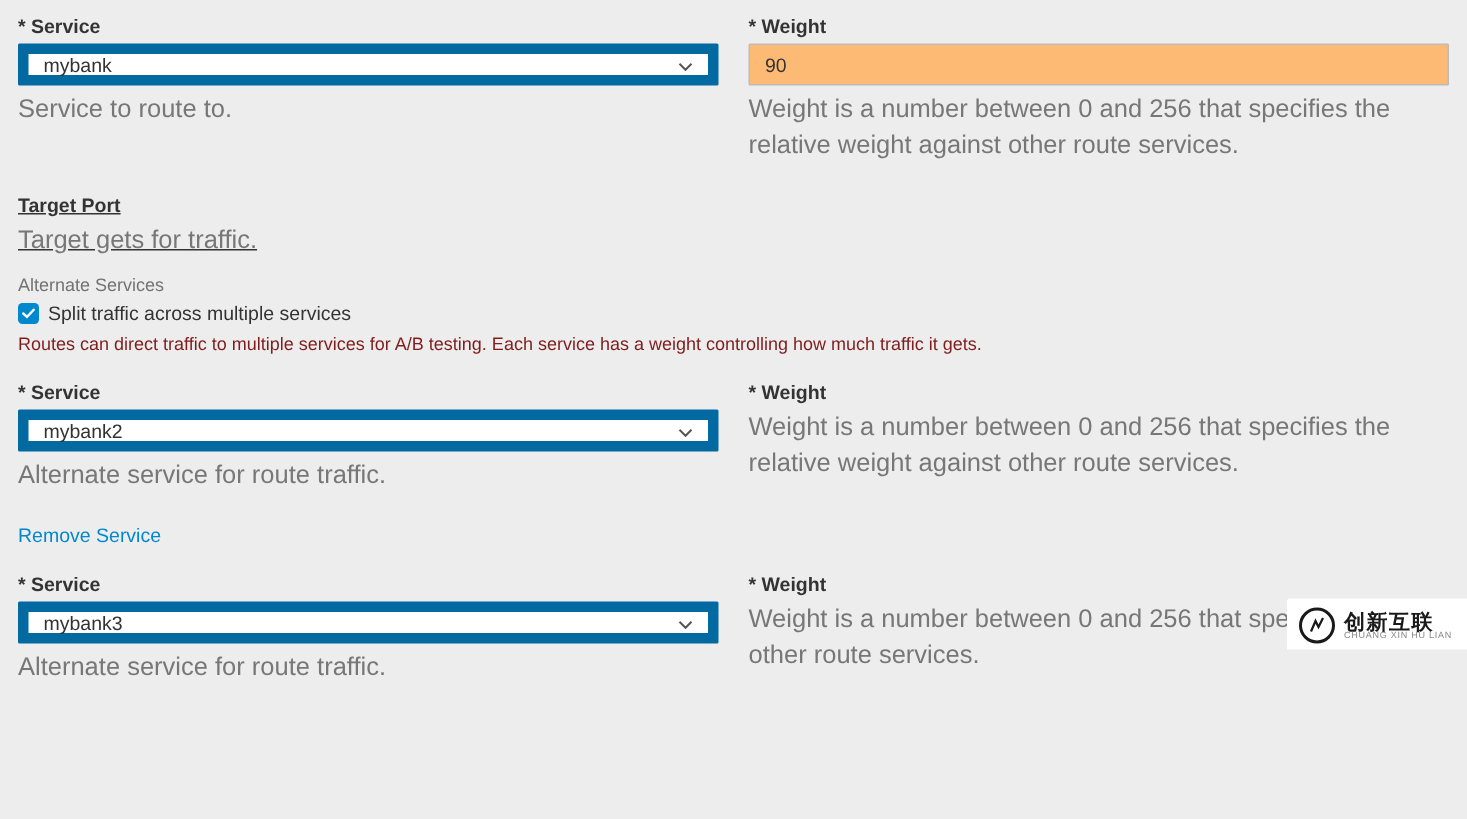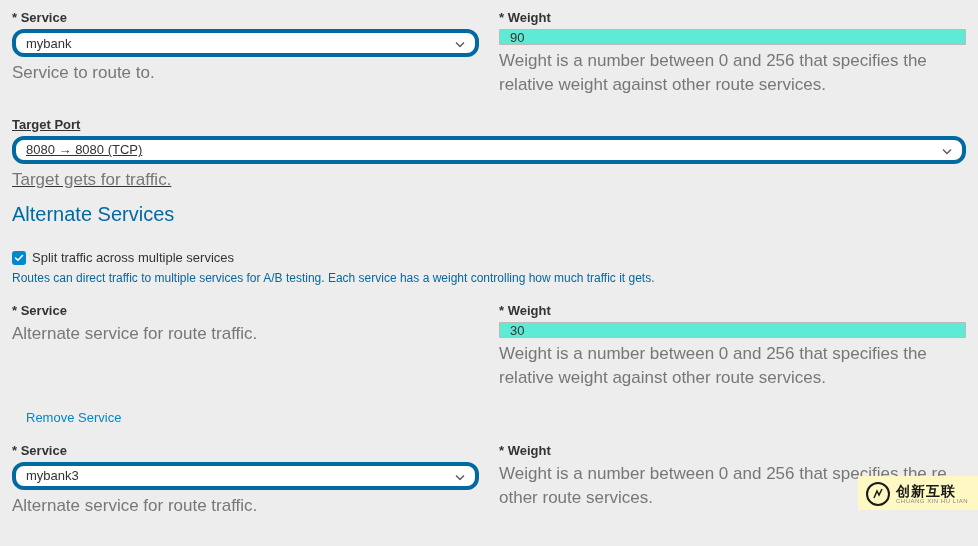"mybank" .select-wrapper { border: 4px solid #0369a1 -> 7px solid #0369a1; border-radius: 12px -> 1px }
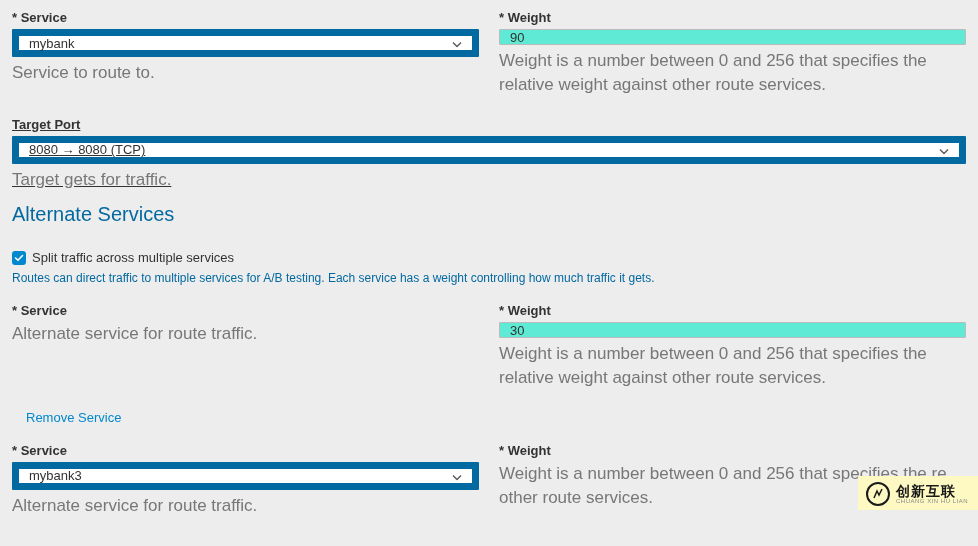"90" input.text-input { background: #5eead4 -> #fdba74; height: 16px -> 28px }
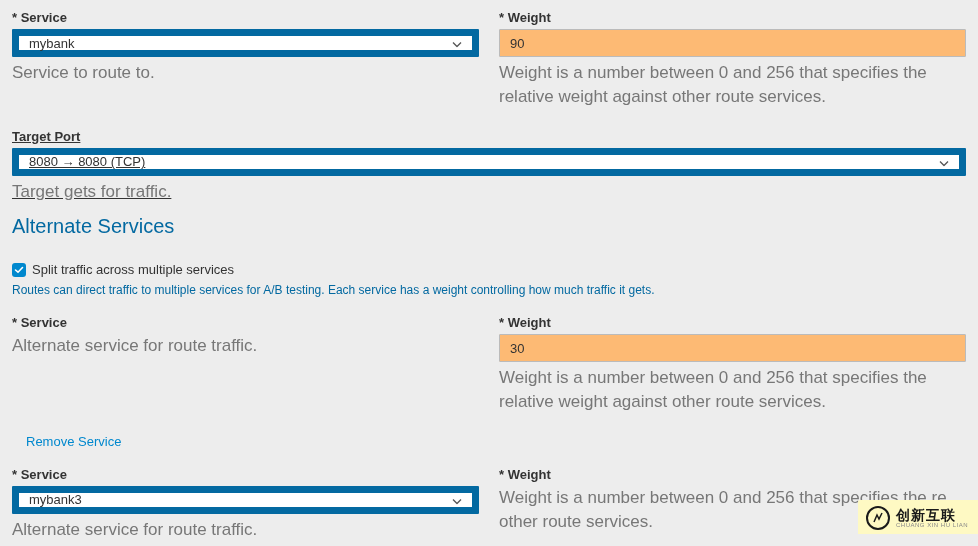"8080 → 8080 (TCP)" div.select-wrapper { html: <div> <span>8080 → 8080 (TCP)</span> <span> <svg> <path></path> </svg> </span> </div> -> none }
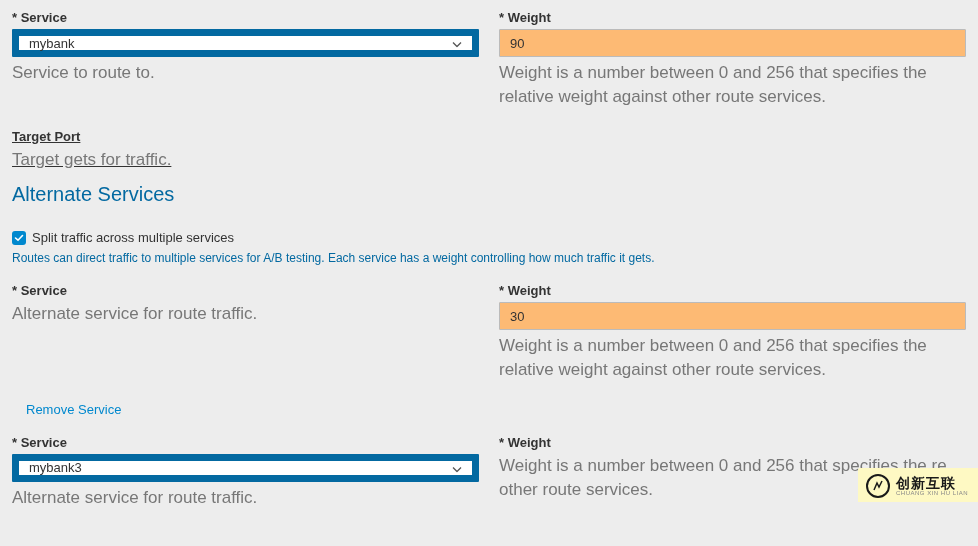"Alternate Services" .section-title { color: #0369a1 -> #737373; font-size: 20px -> 12px; margin-bottom: 24px -> 4px }
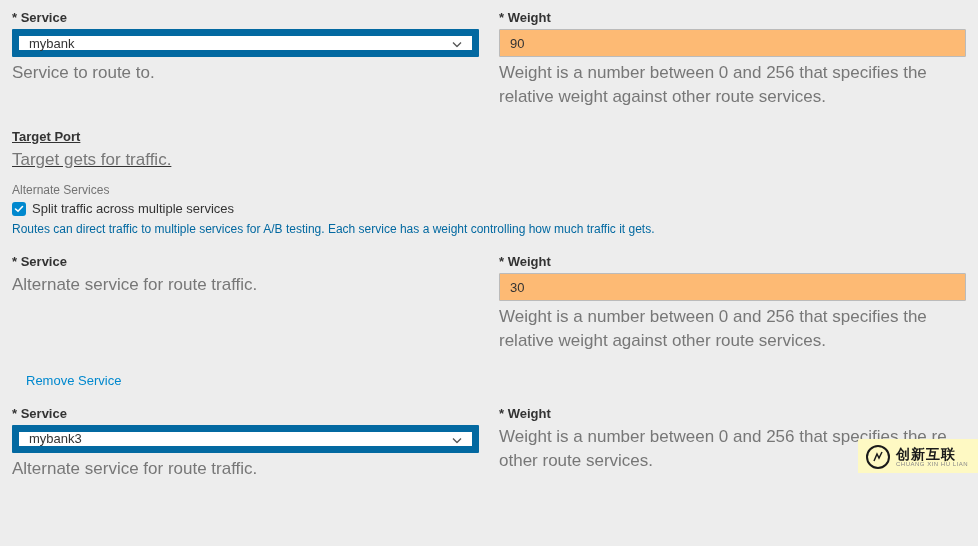"Routes can direct traffic to" .section-desc { color: #0369a1 -> #7f1d1d }
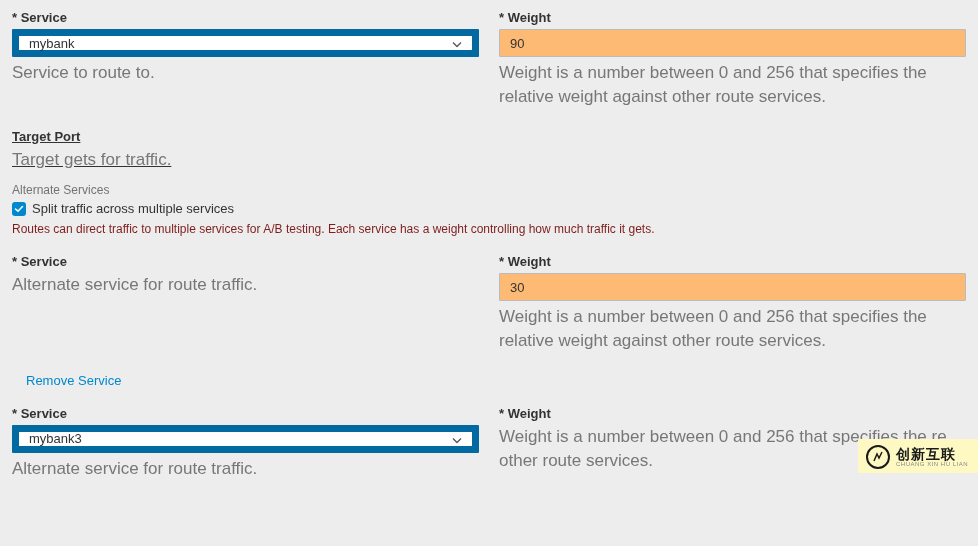"mybank2" div.select-wrapper { html: none -> <div> <span>mybank2</span> <span> <svg> <path></path> </svg> </span> </div> }
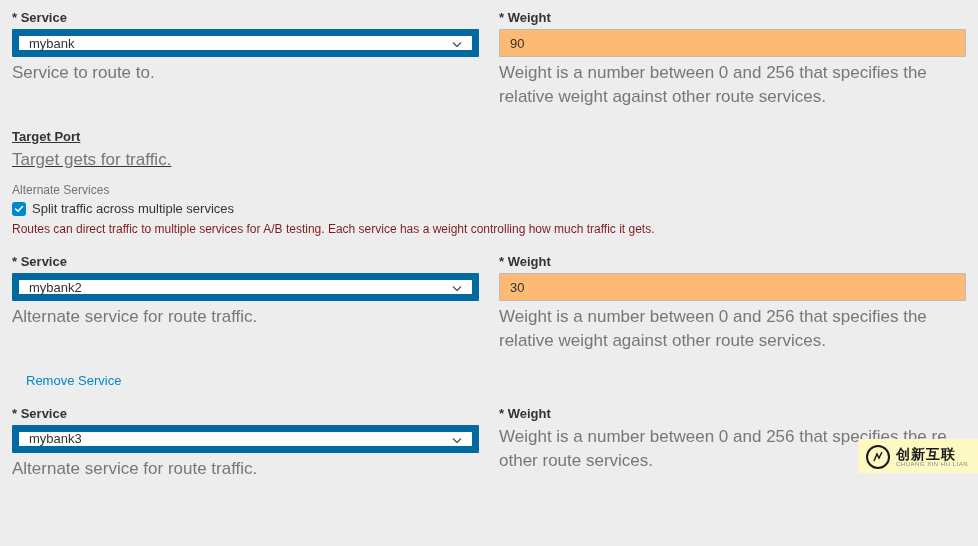"30" input.text-input { html: <input> -> none }
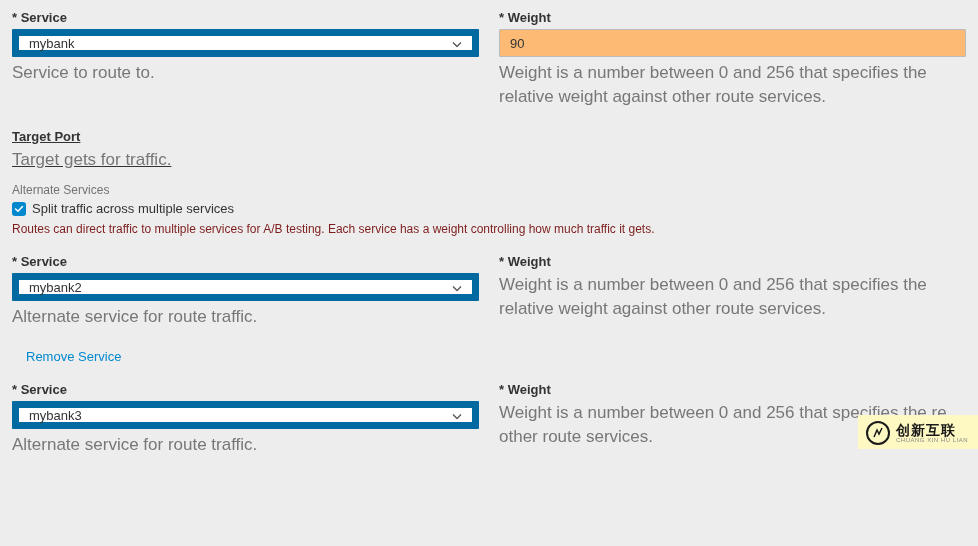"Remove Service" .link-btn { margin: 14px 0 18px 14px -> 14px 0 18px 0 }
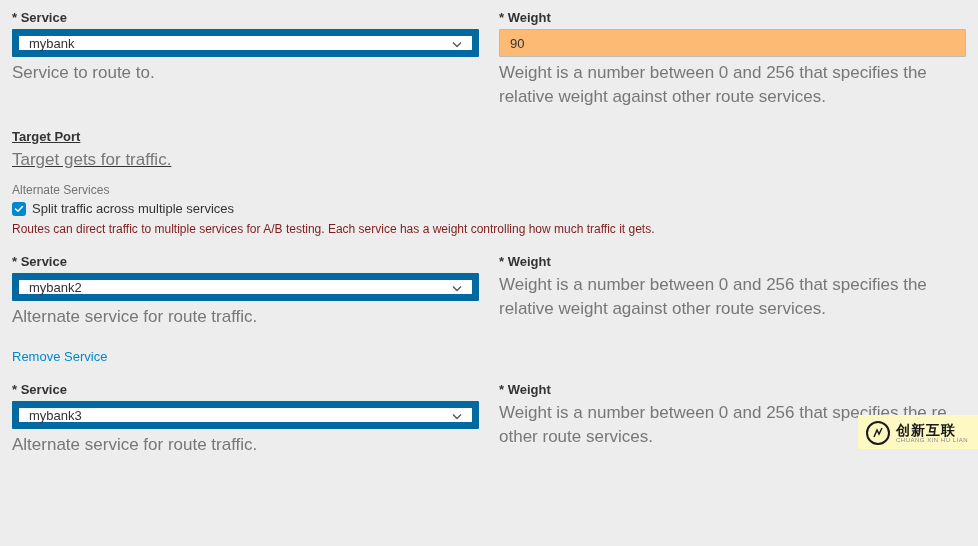"创新互联" .watermark { background: #fef9c3 -> #ffffff; bottom: 8px -> 24px }
